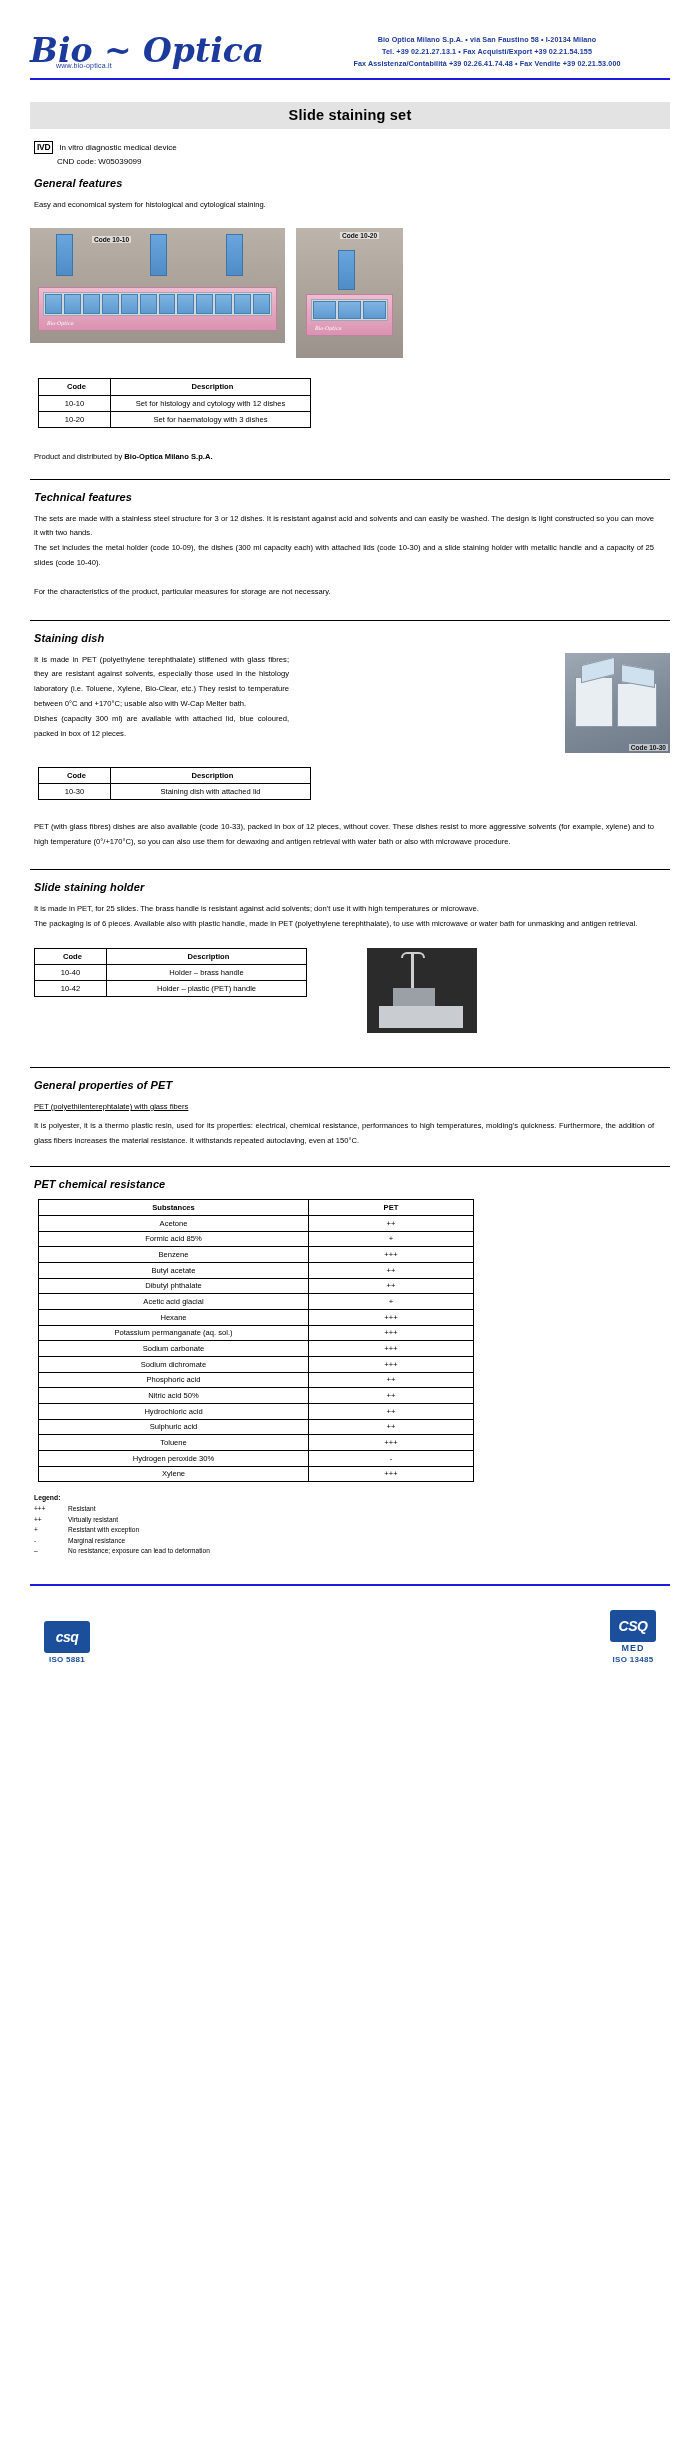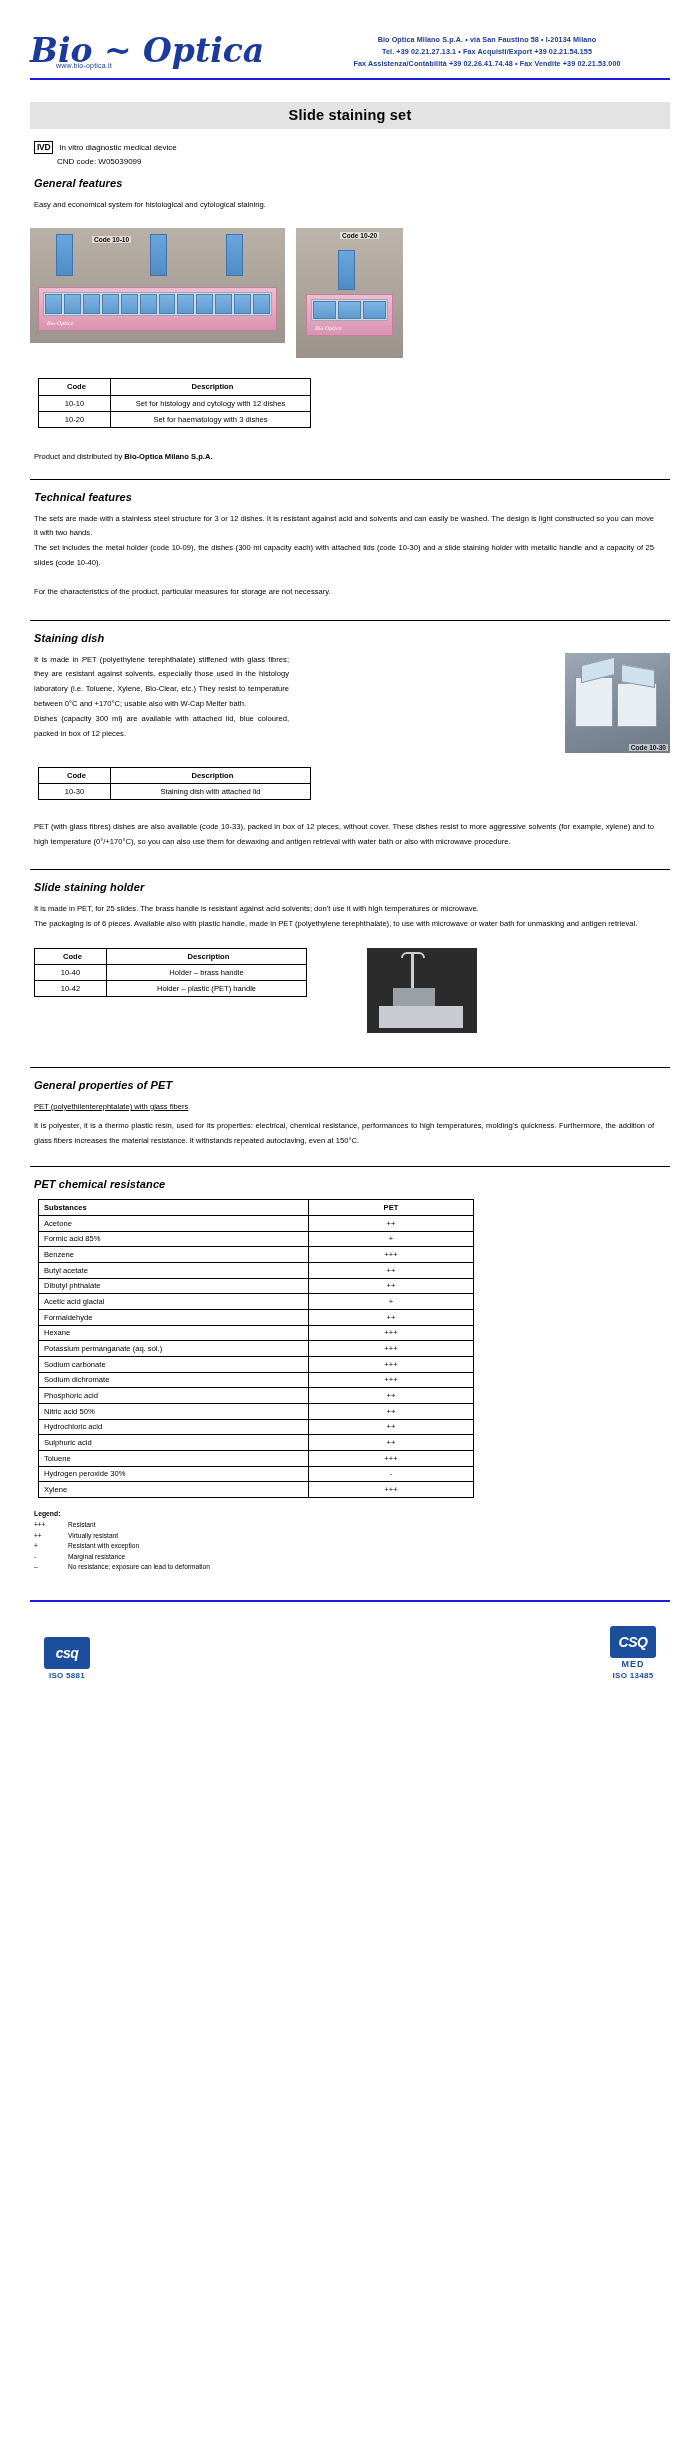"Substances" table.pet th.sub, table.pet td.sub { text-align: left -> center }
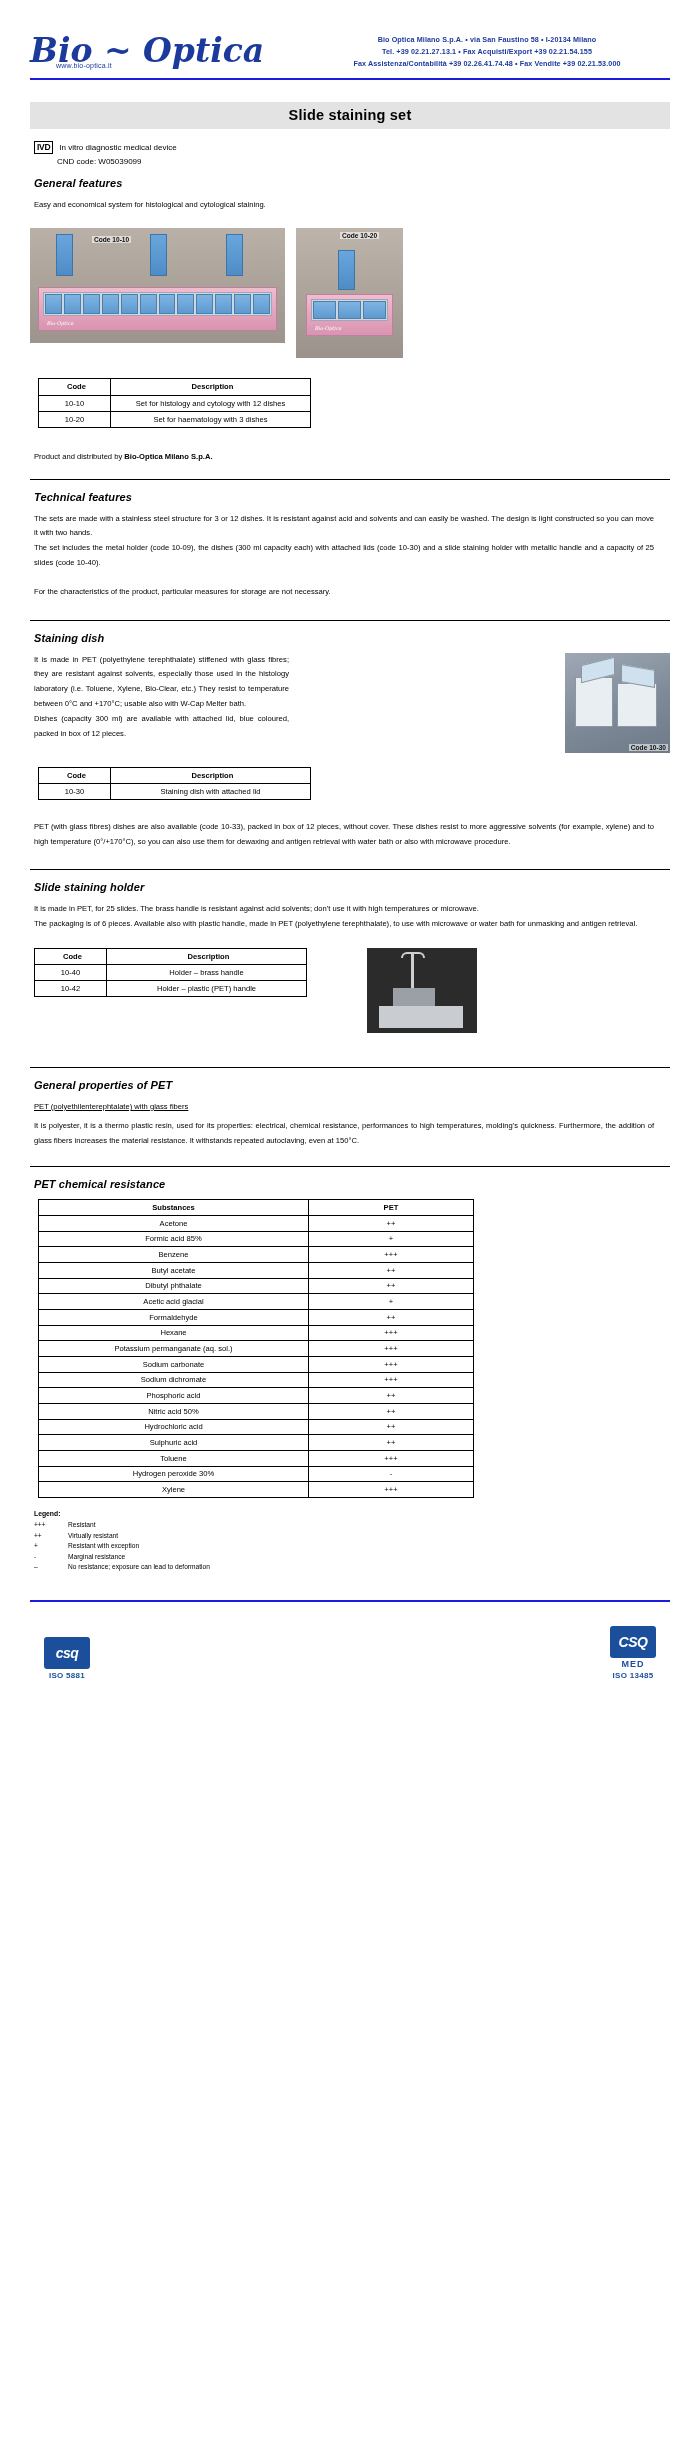"Formaldehyde" tr { html: <tr> <td>Formaldehyde</td> <td>++</td> </tr> -> none }
